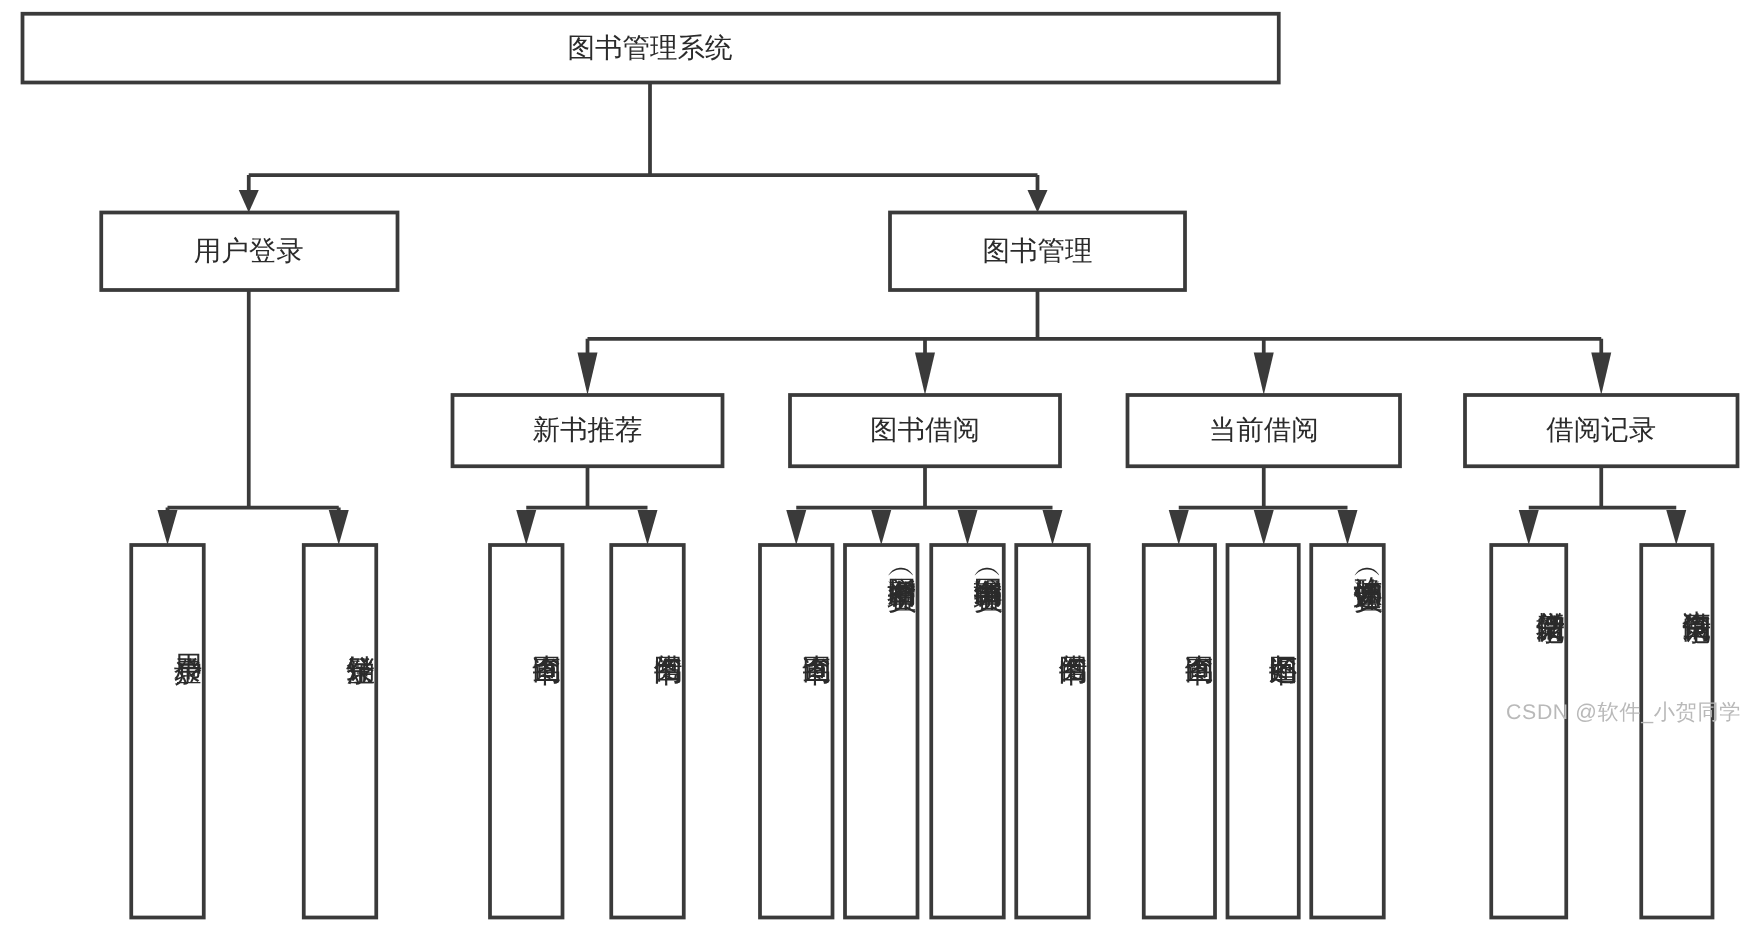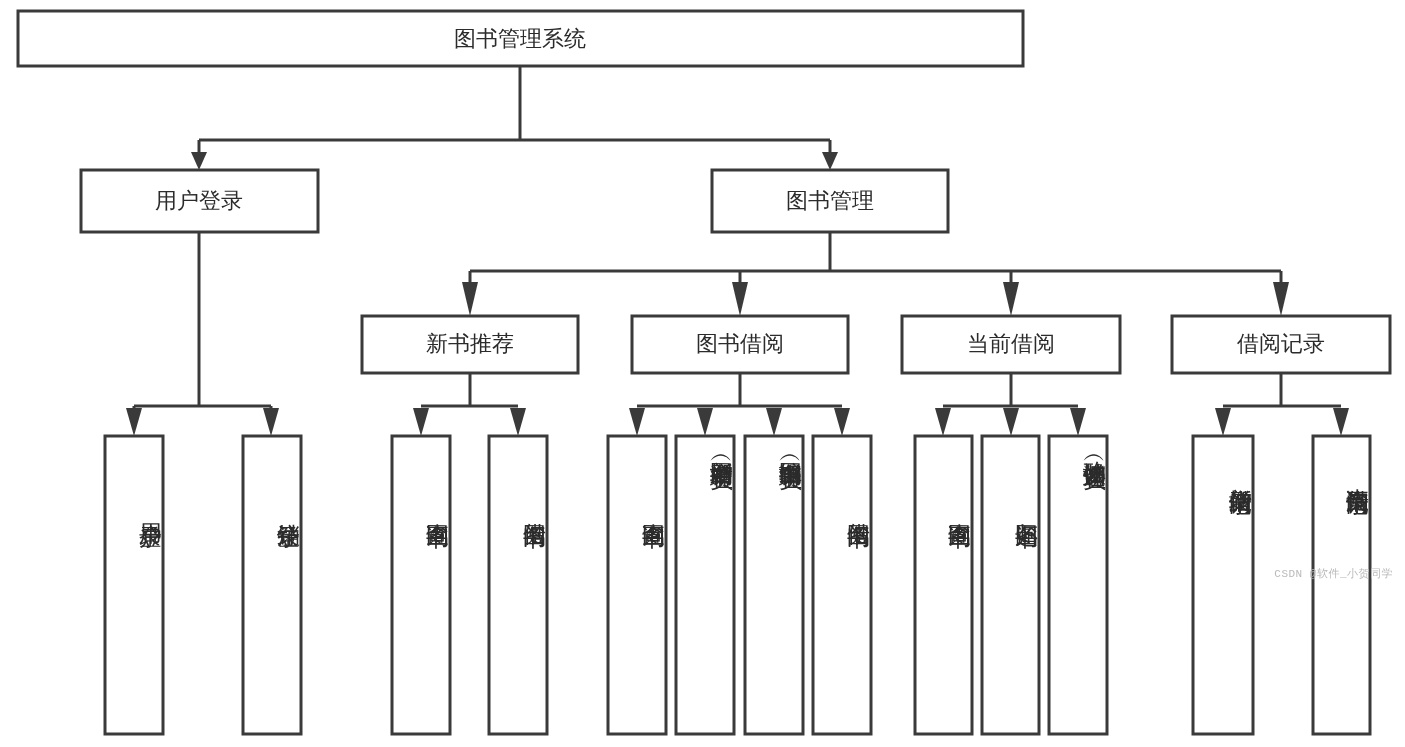"CSDN @软件_小贺同学" .watermark { font-family: Liberation Mono, monospace -> Liberation Sans, sans-serif; font-size: 11px -> 17px }
